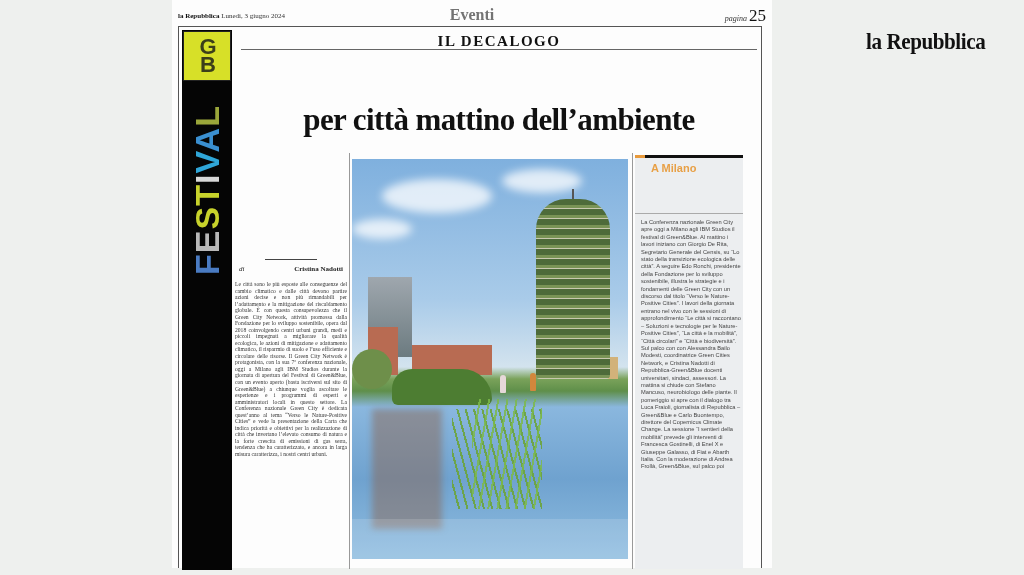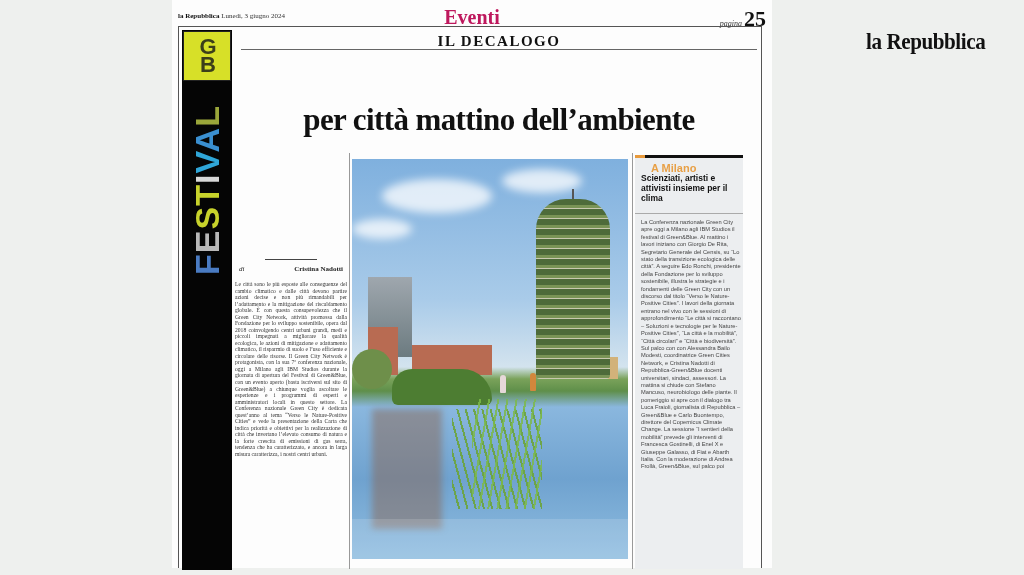"Eventi" .folio-center { color: #be185d -> #737373; font-size: 20px -> 16px }
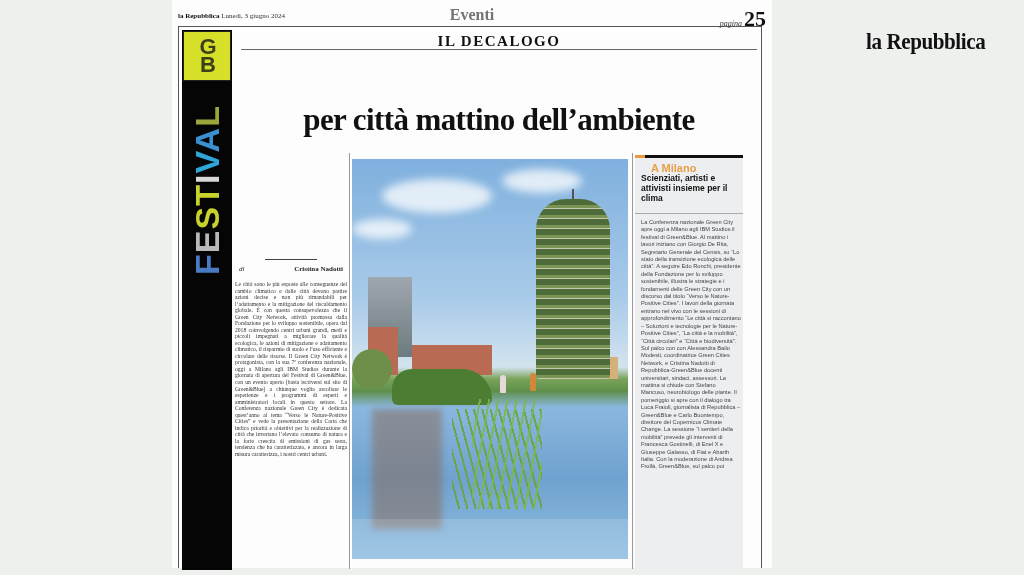"25" .folio-right span.num { font-size: 22px -> 17px; font-weight: bold -> normal }
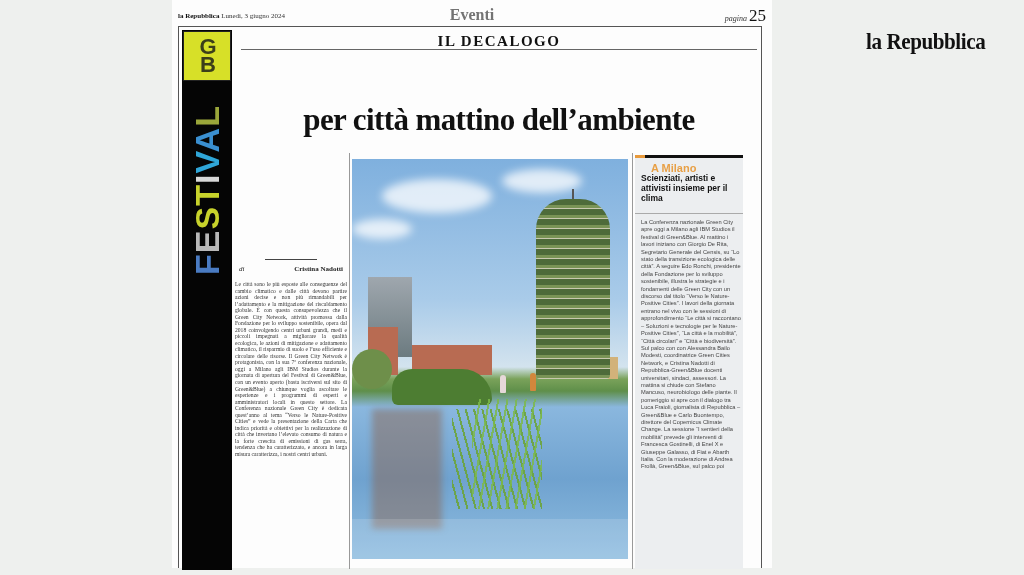"Scienziati, artisti e attivisti insieme" div.sidebar-title { html: <div>Scienziati, artisti e attivisti insieme per il clima</div> -> none }
